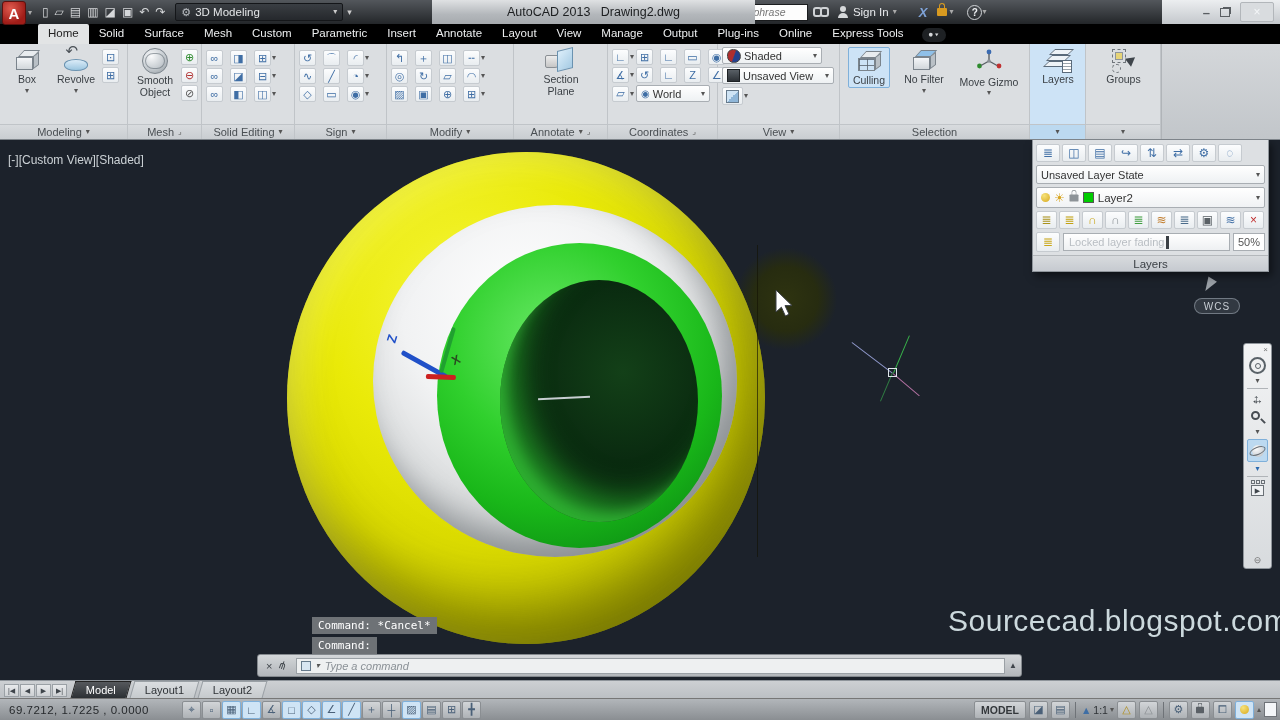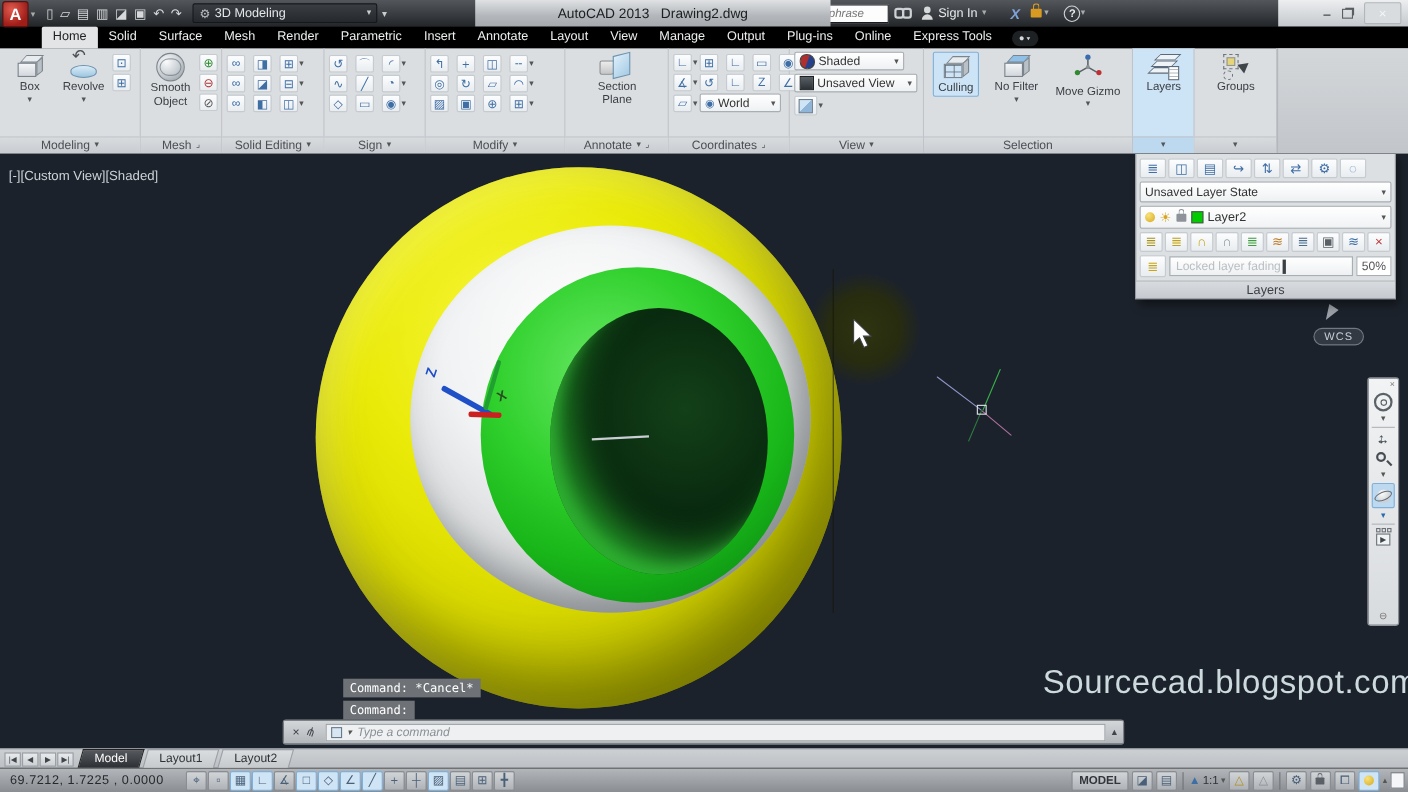"Render" span.rtab { text: Render -> Custom }
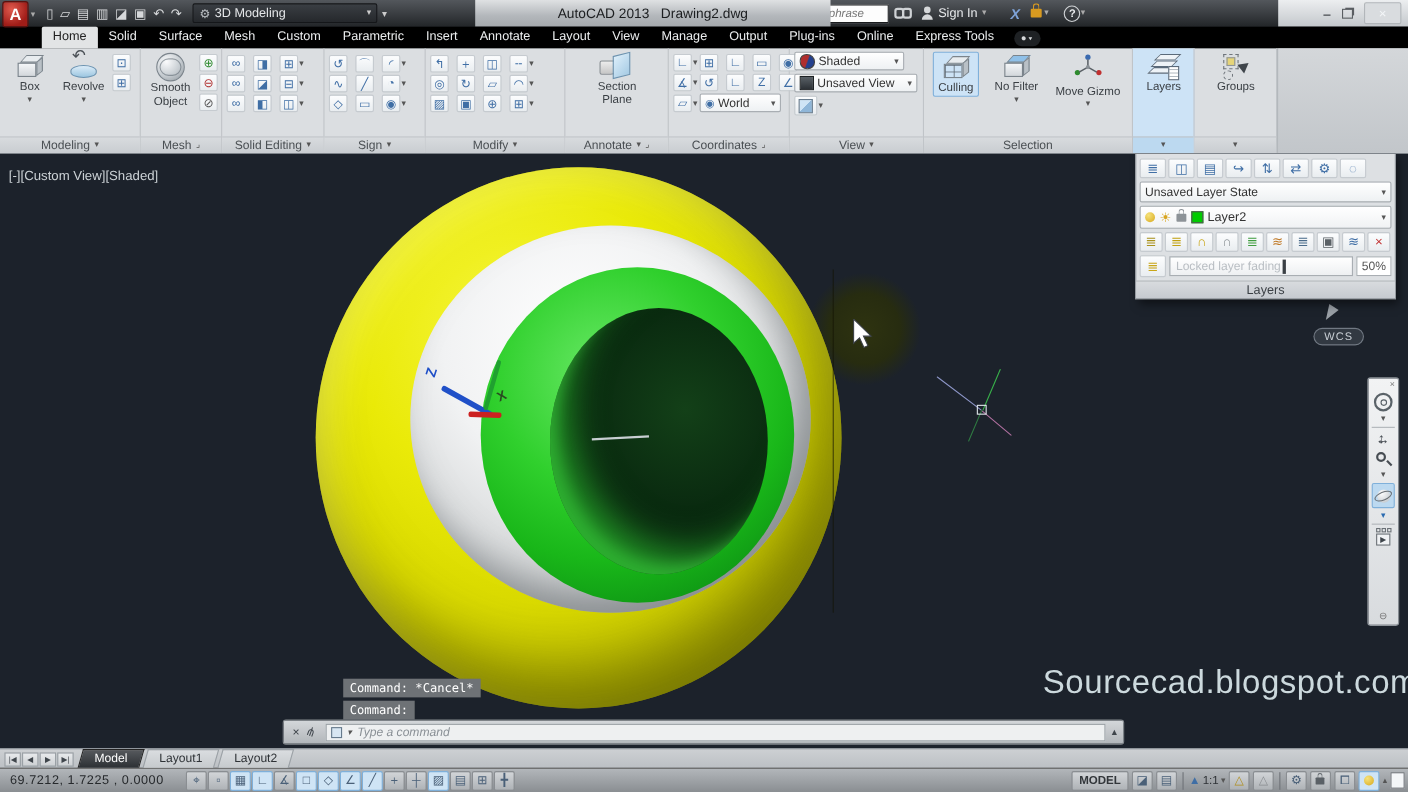"69.7212, 1.7225 , 0.0000" .statusbar { gap: 0 -> 13px }
